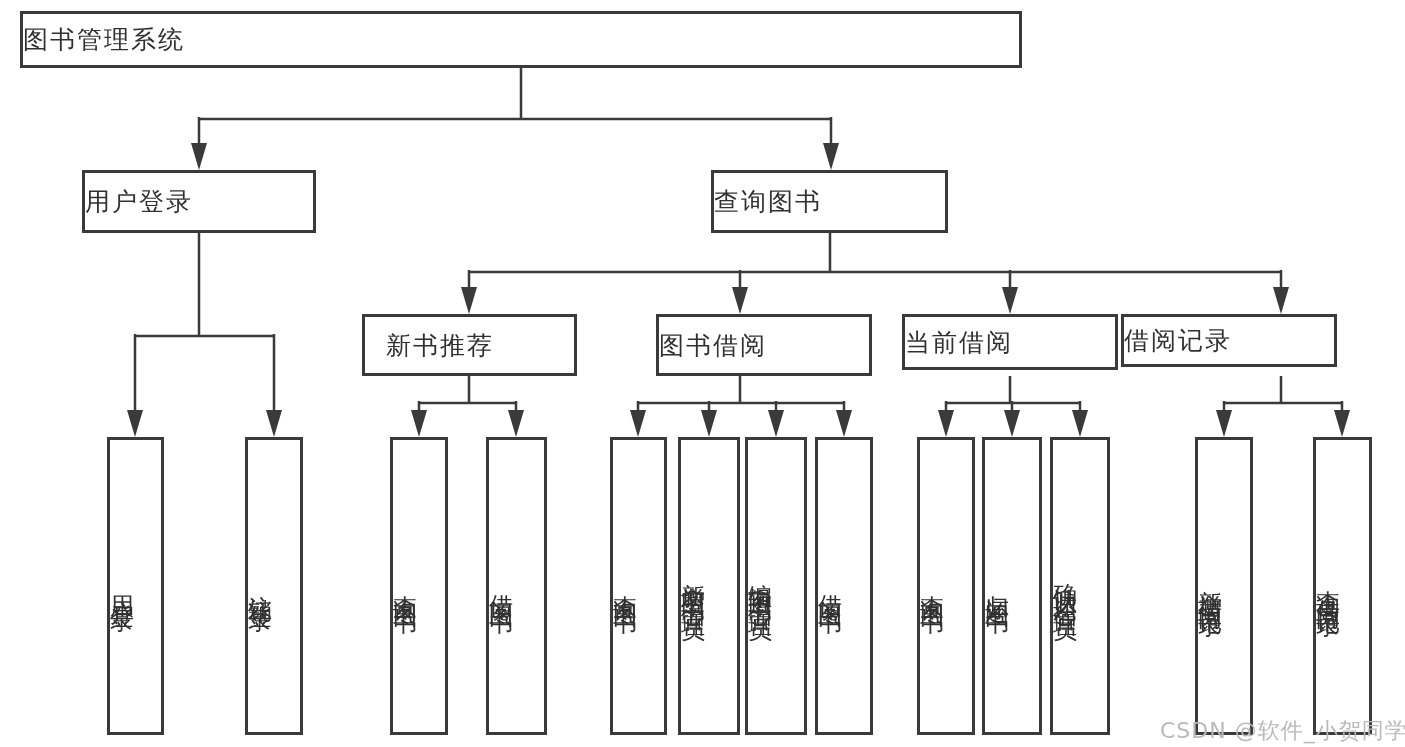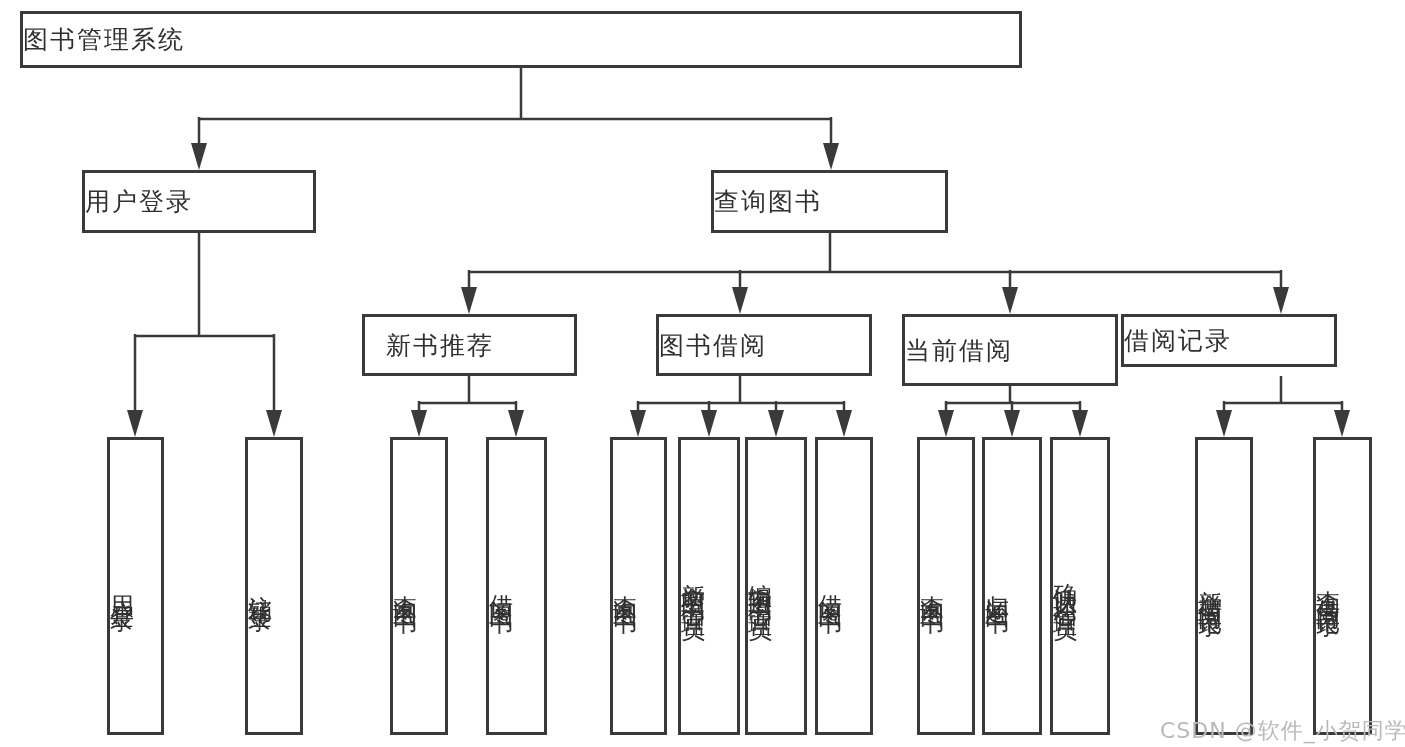"当前借阅" #n-current-borrow { height: 72px -> 56px }
